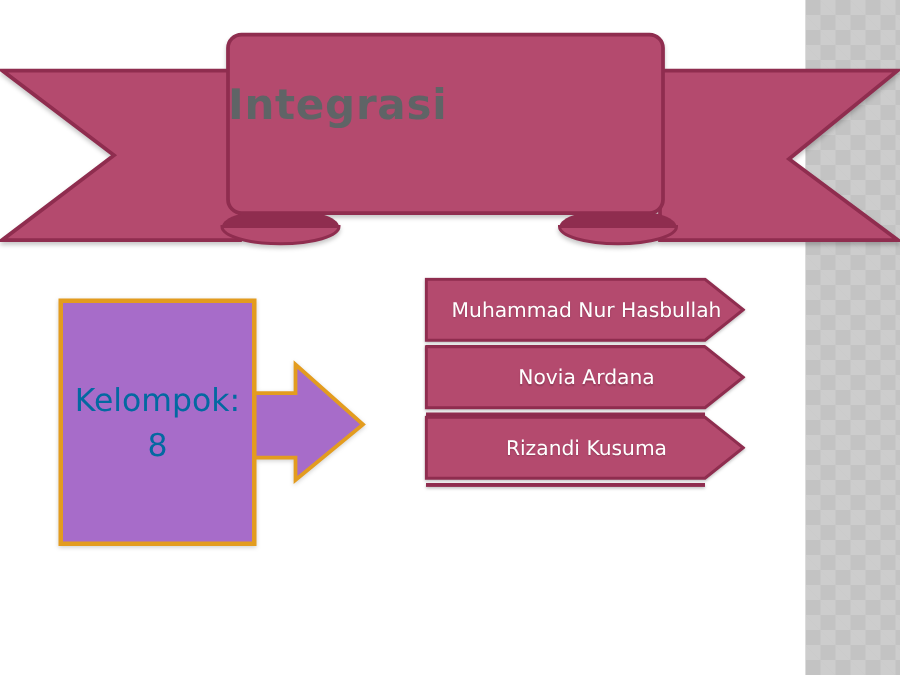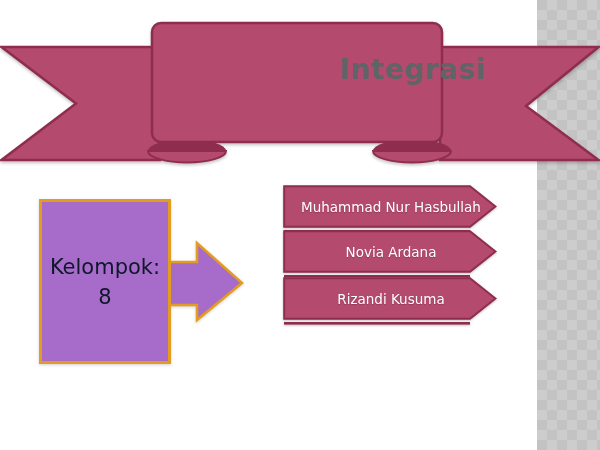"Integrasi" .slide-title { padding-left: 48px -> none; text-align: right -> left }
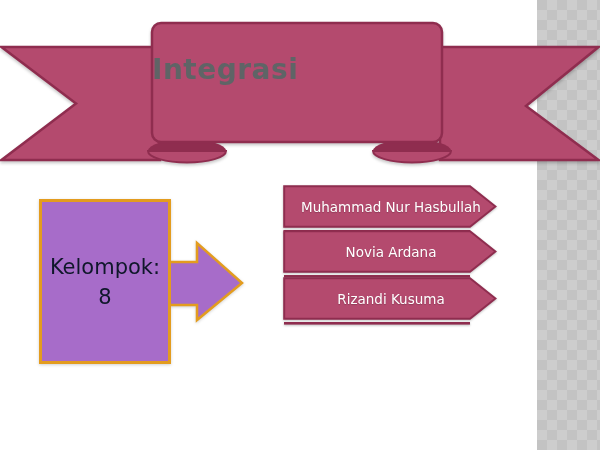"Kelompok:" .group-label { color: #0f172a -> #0369a1 }
